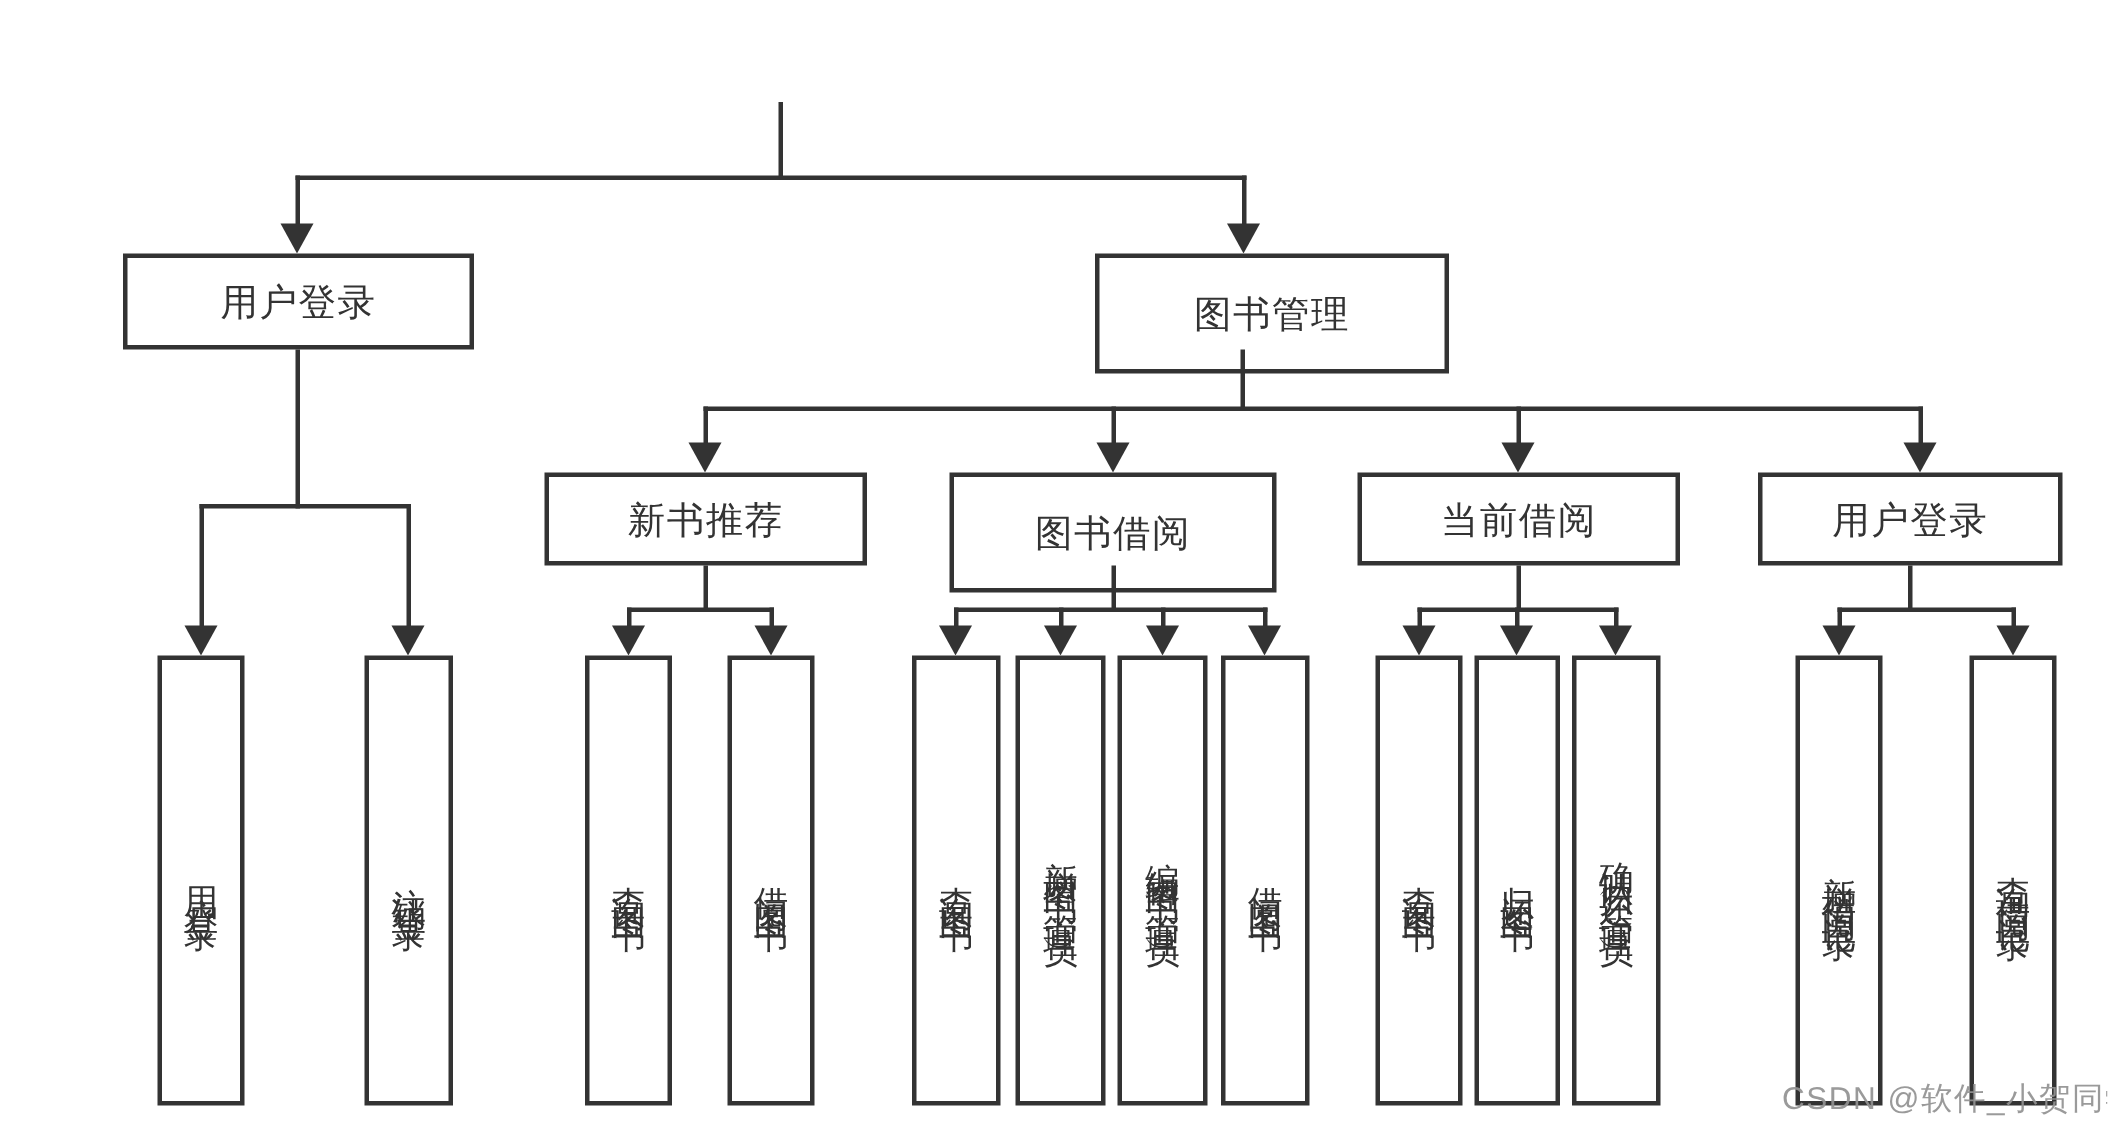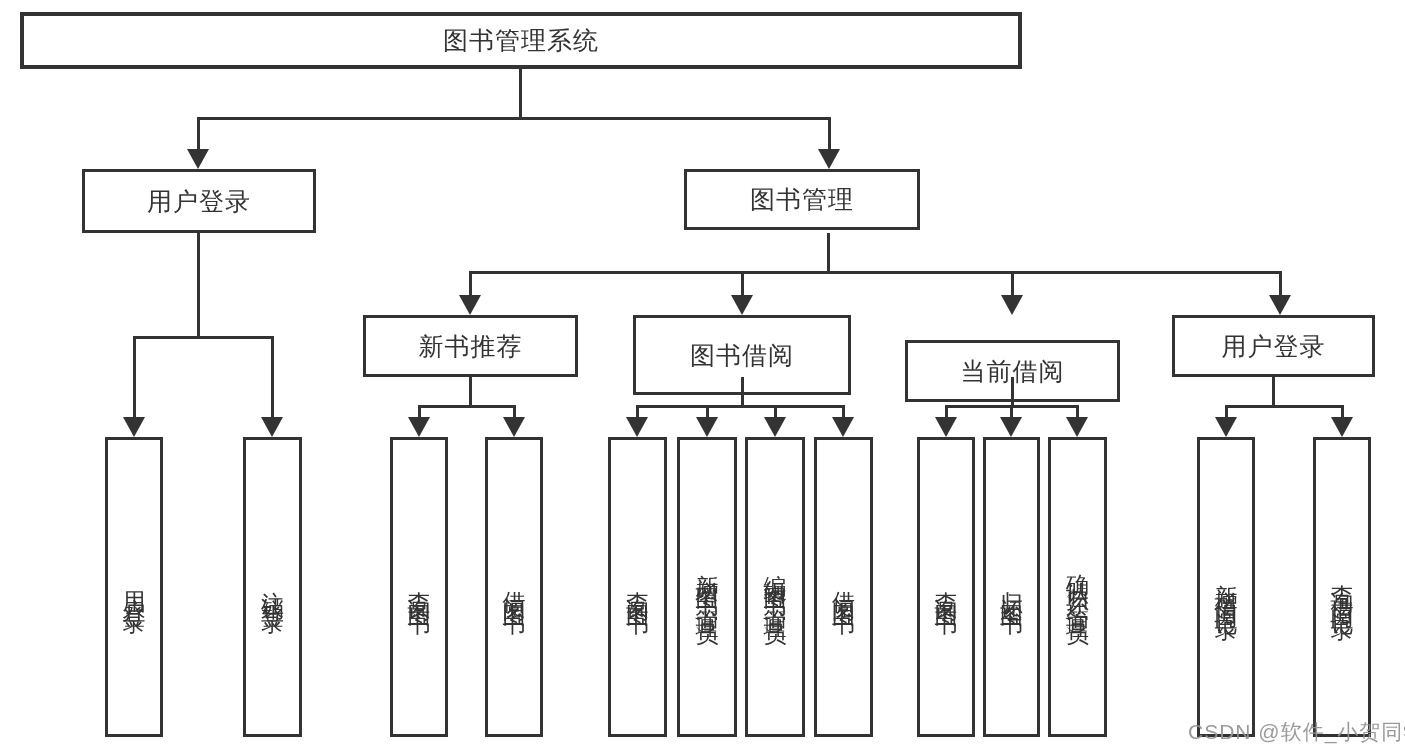"图书管理系统" div.node { html: <div> <span>图书管理系统</span> </div> -> none }
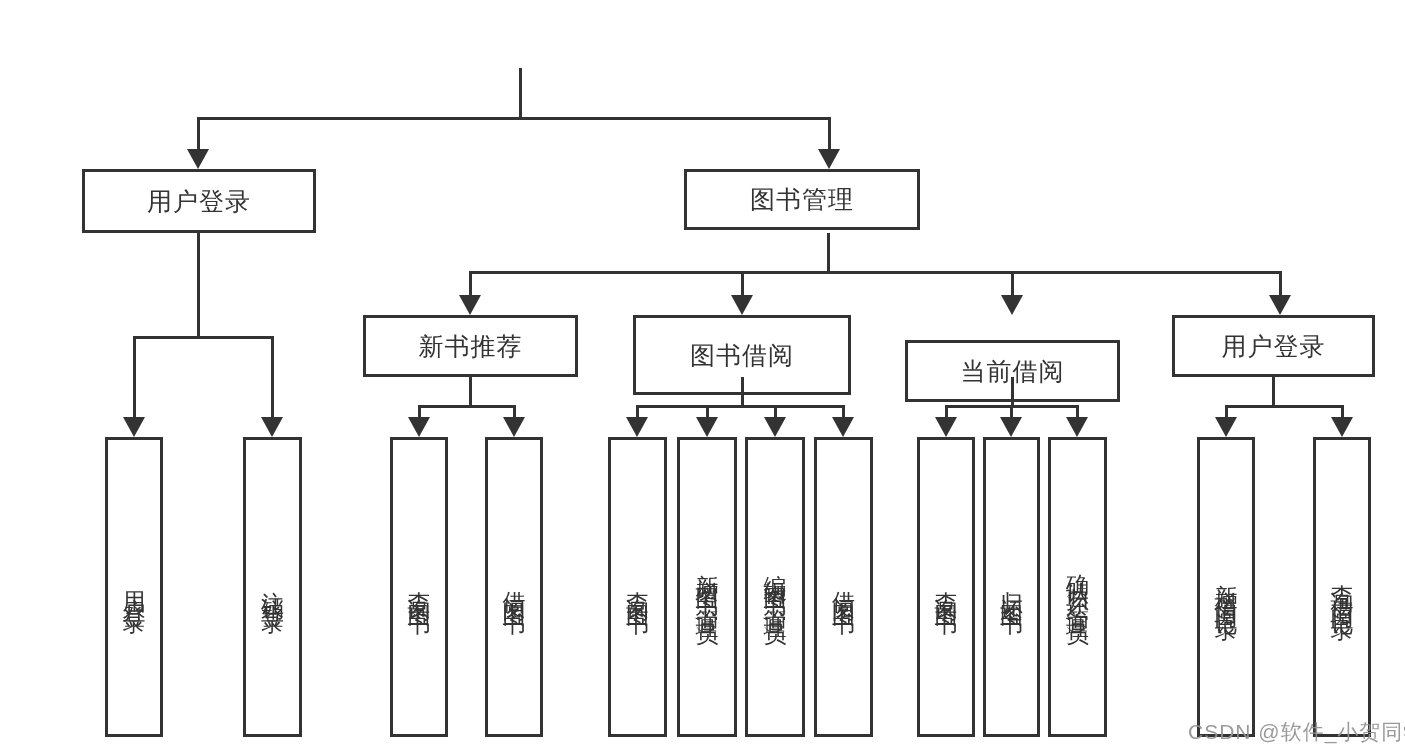"图书管理" div.node { height: 61px -> 80px; left: 684px -> 730px }
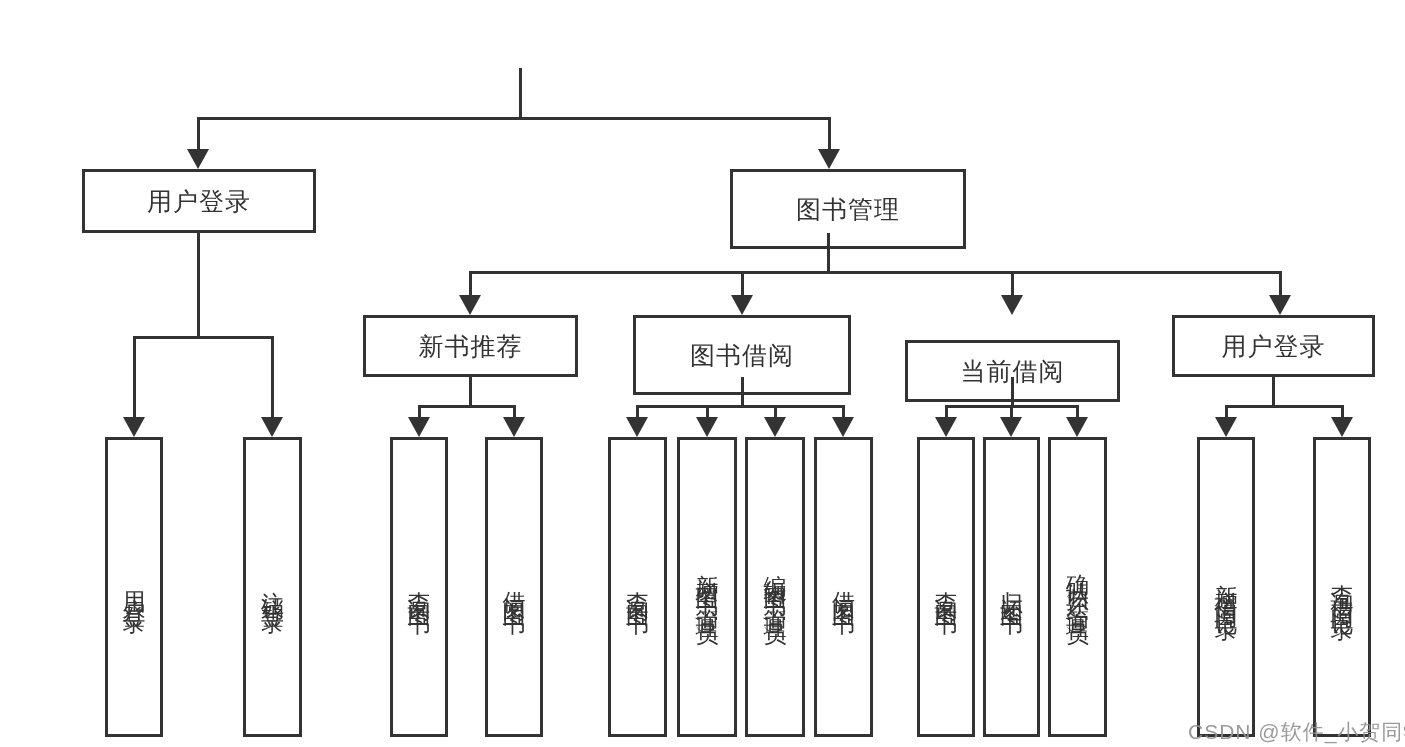"当前借阅" div.node { margin-top: 25px -> none }
